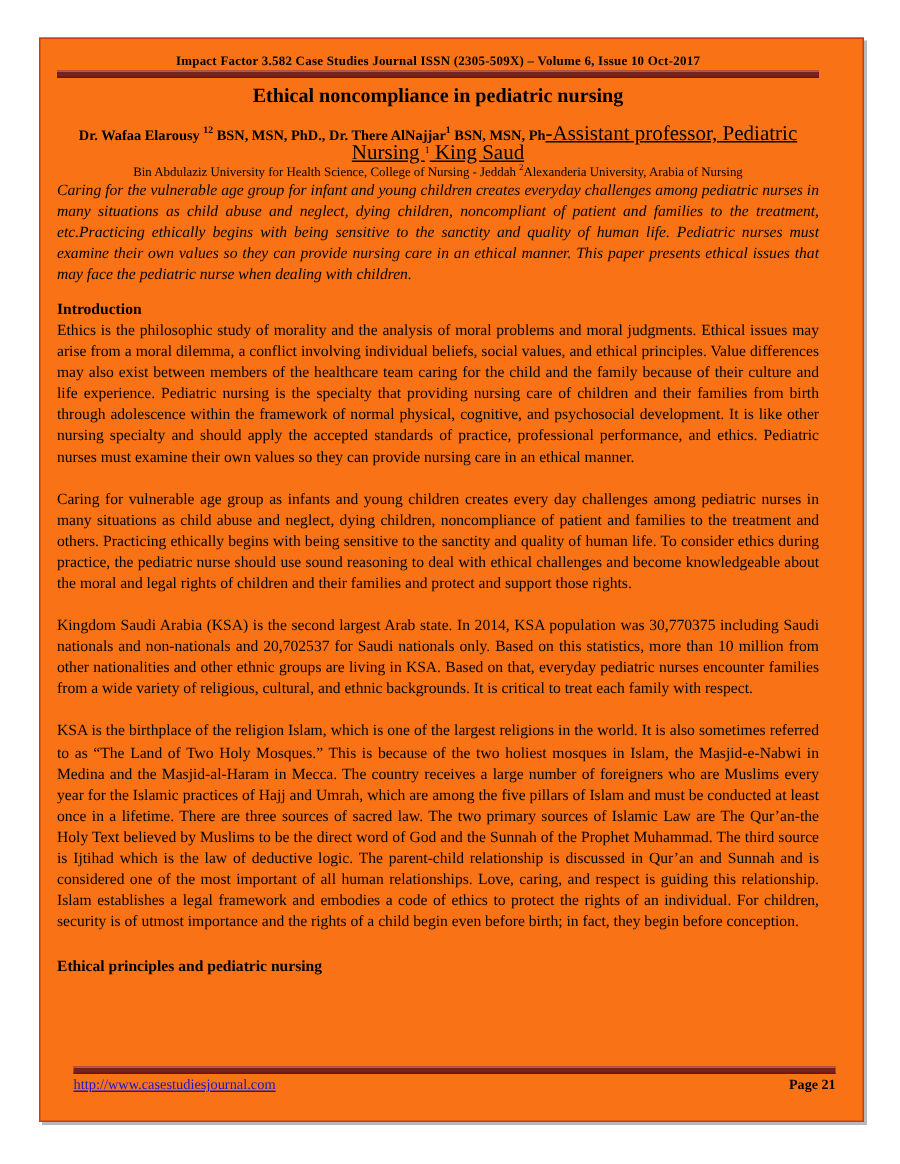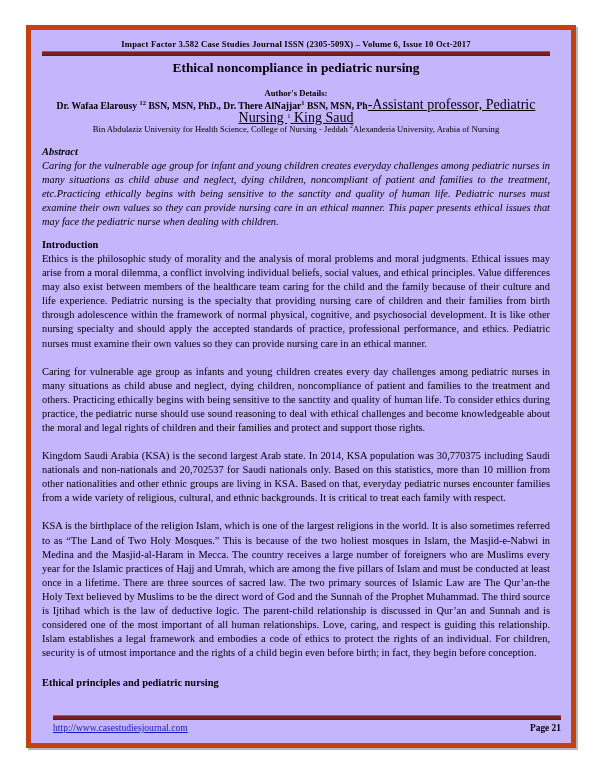"Impact Factor 3.582 Case Studies" .page-sheet { background: #c4b5fd -> #f97316; border: 5px solid #c2410c -> 1px solid #c2410c }
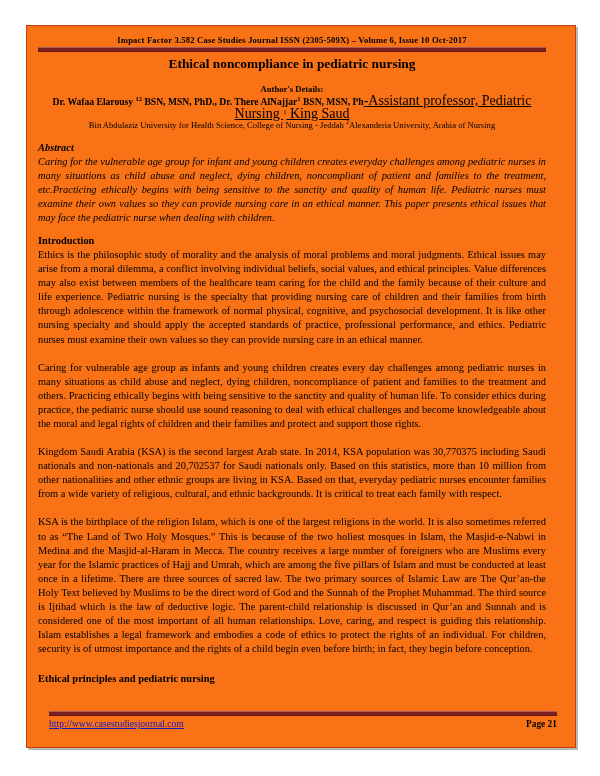"Author's Details:" div.authors-heading { html: <div>Author's Details:</div> -> none }
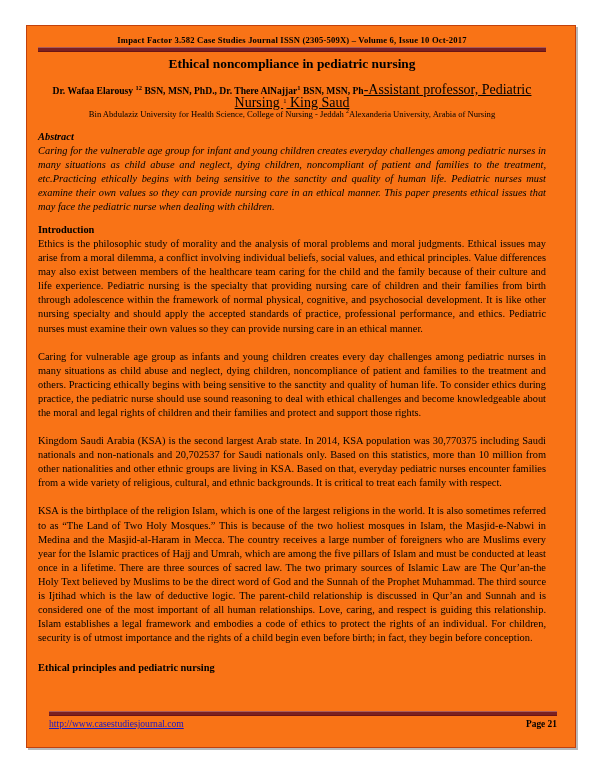"Abstract" div.sec-heading { html: <div>Abstract</div> -> none }
